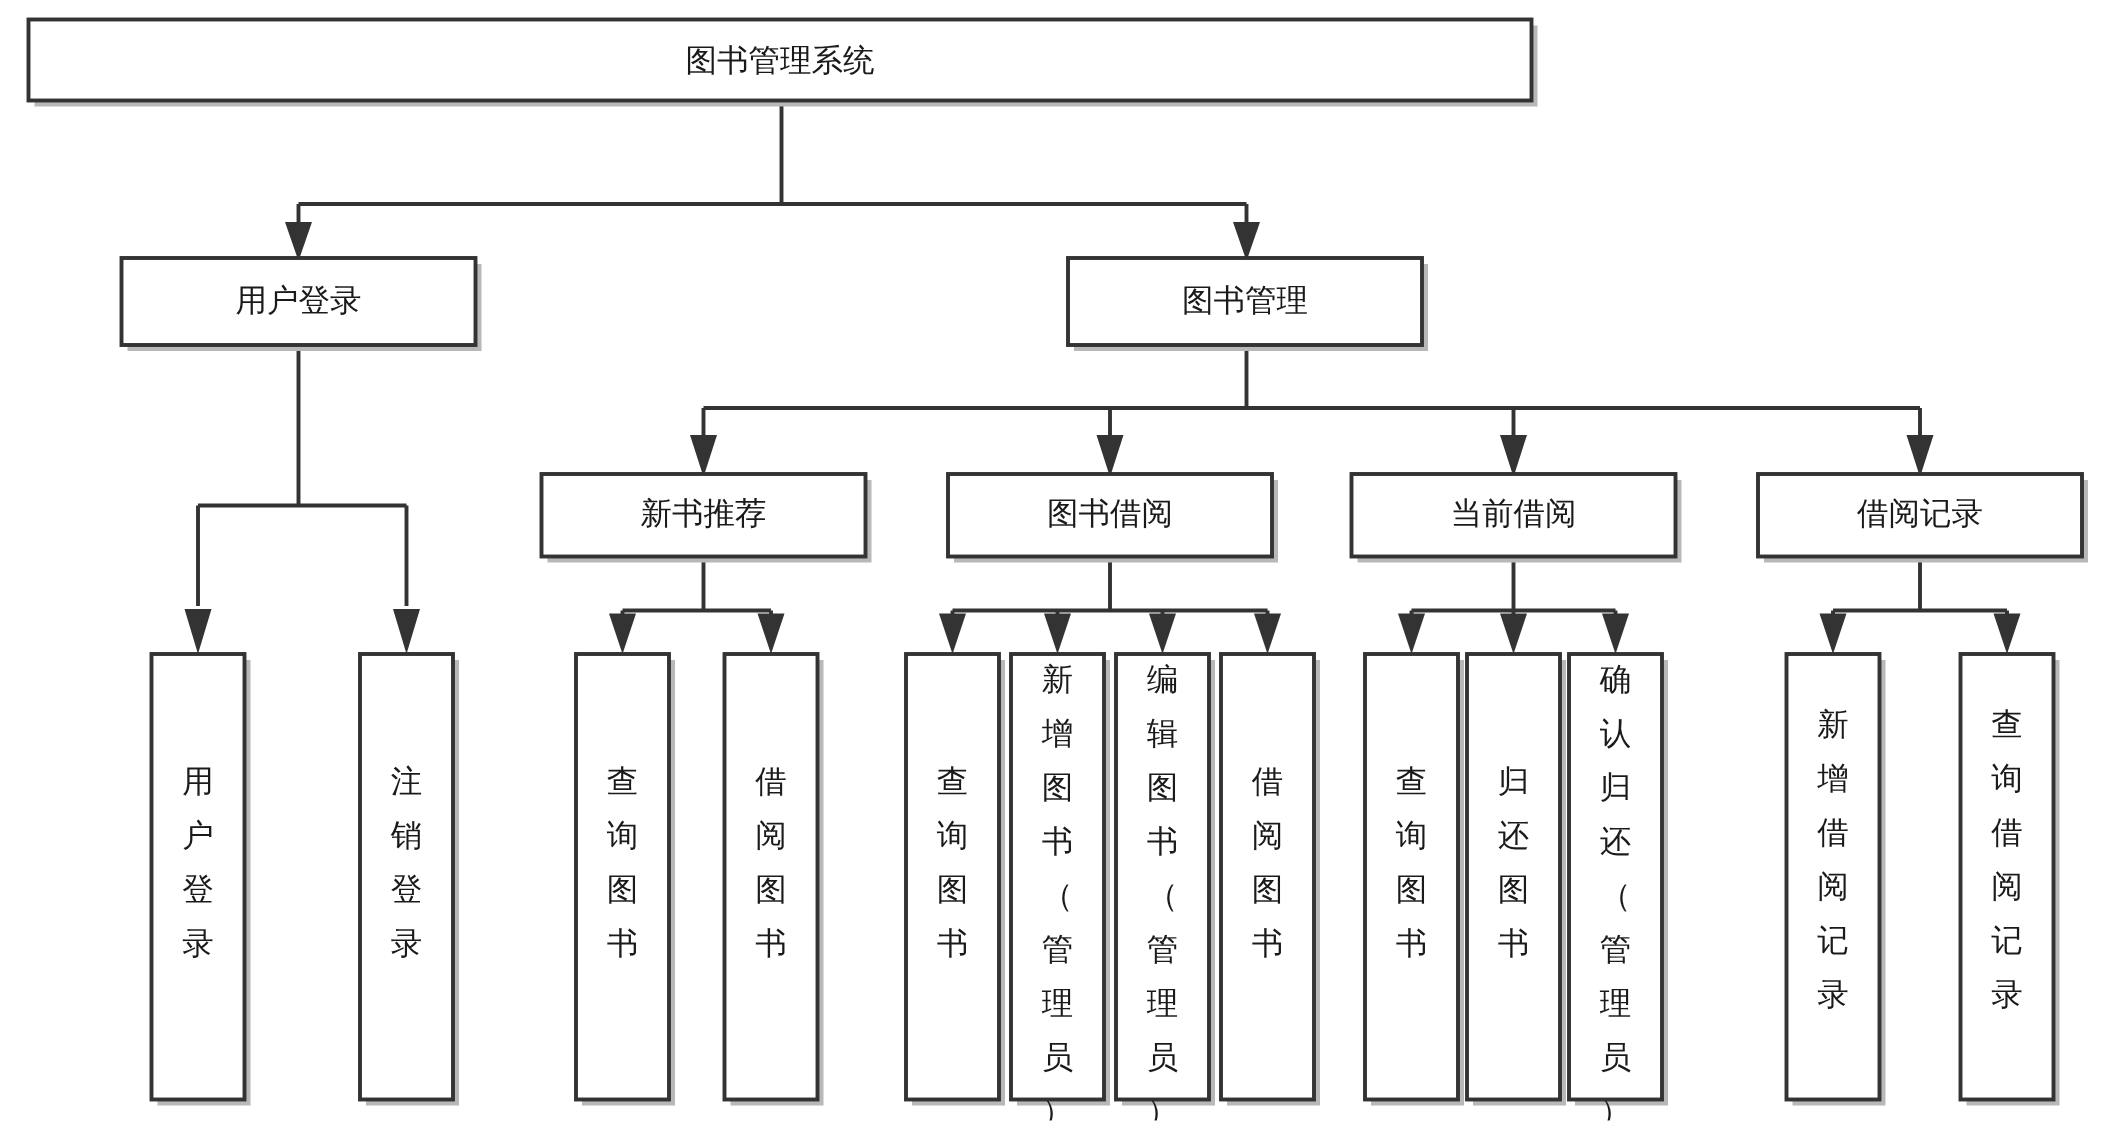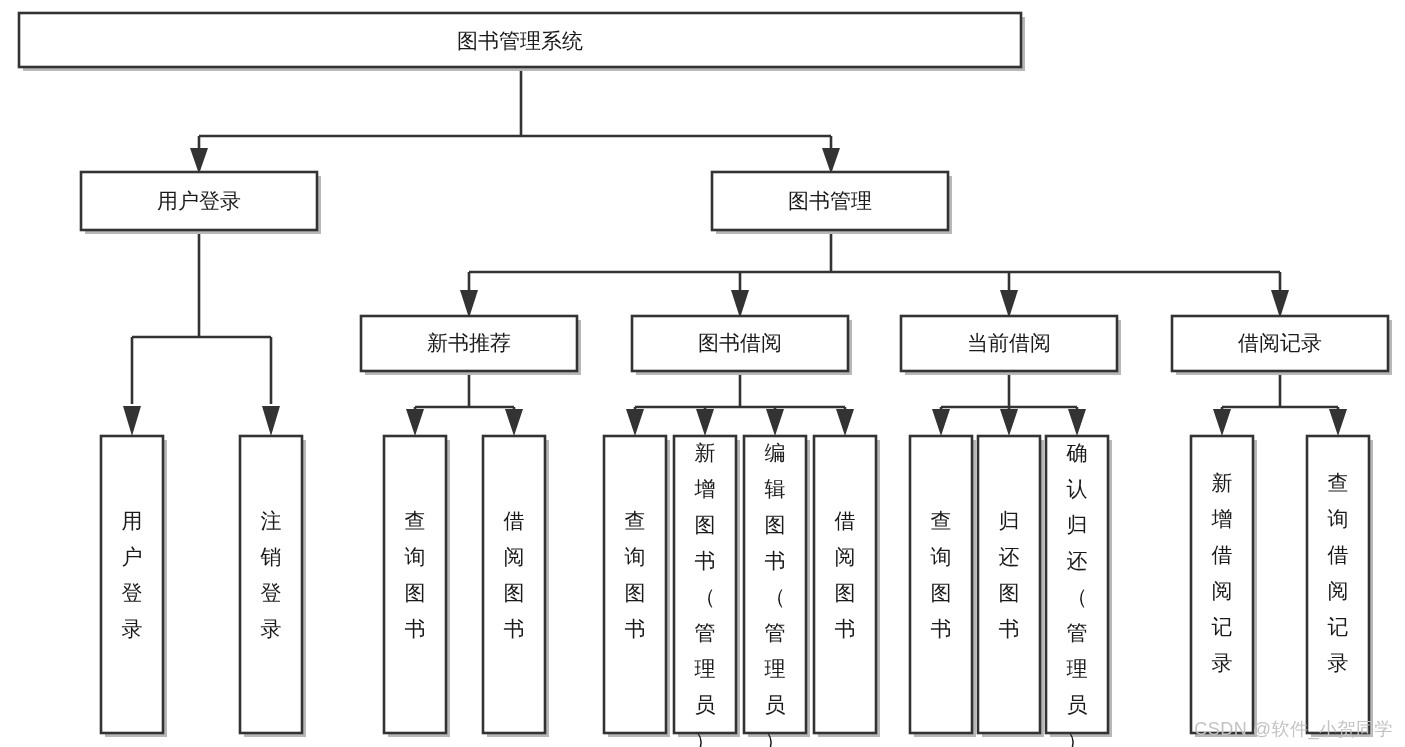"CSDN @软件_小贺同学" div.watermark-text { html: <div>CSDN @软件_小贺同学</div> -> none }
